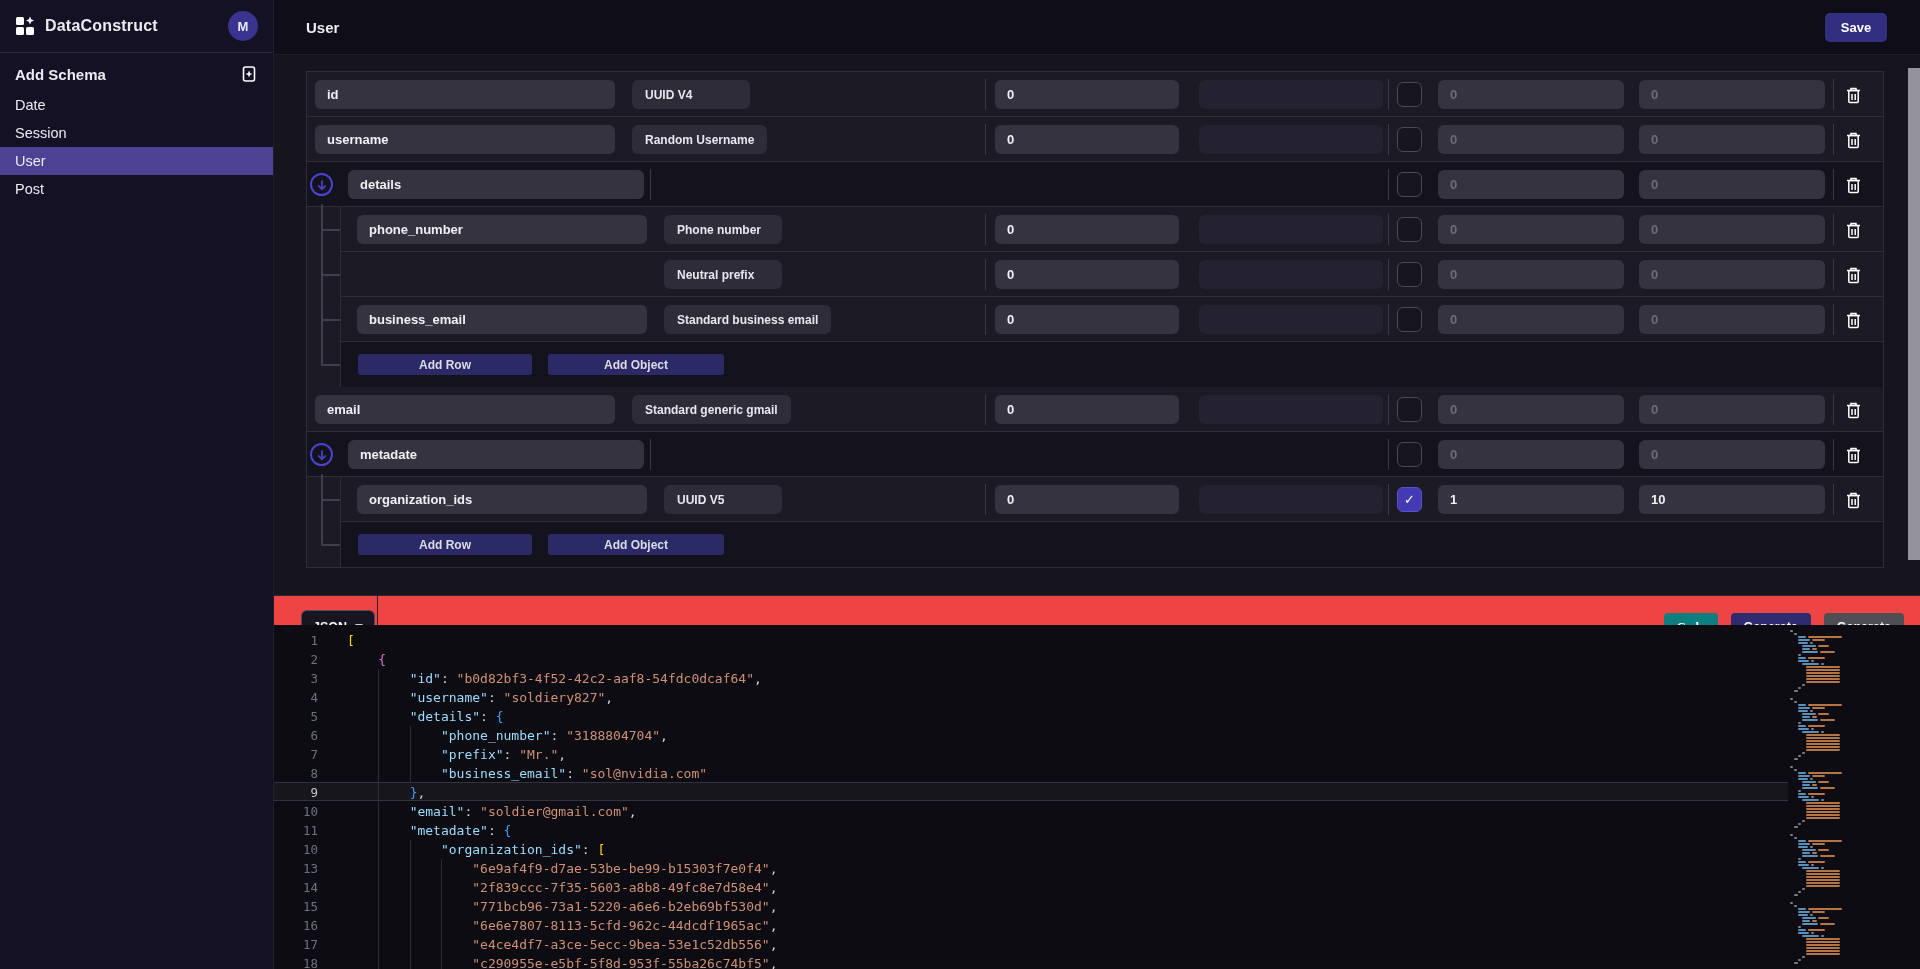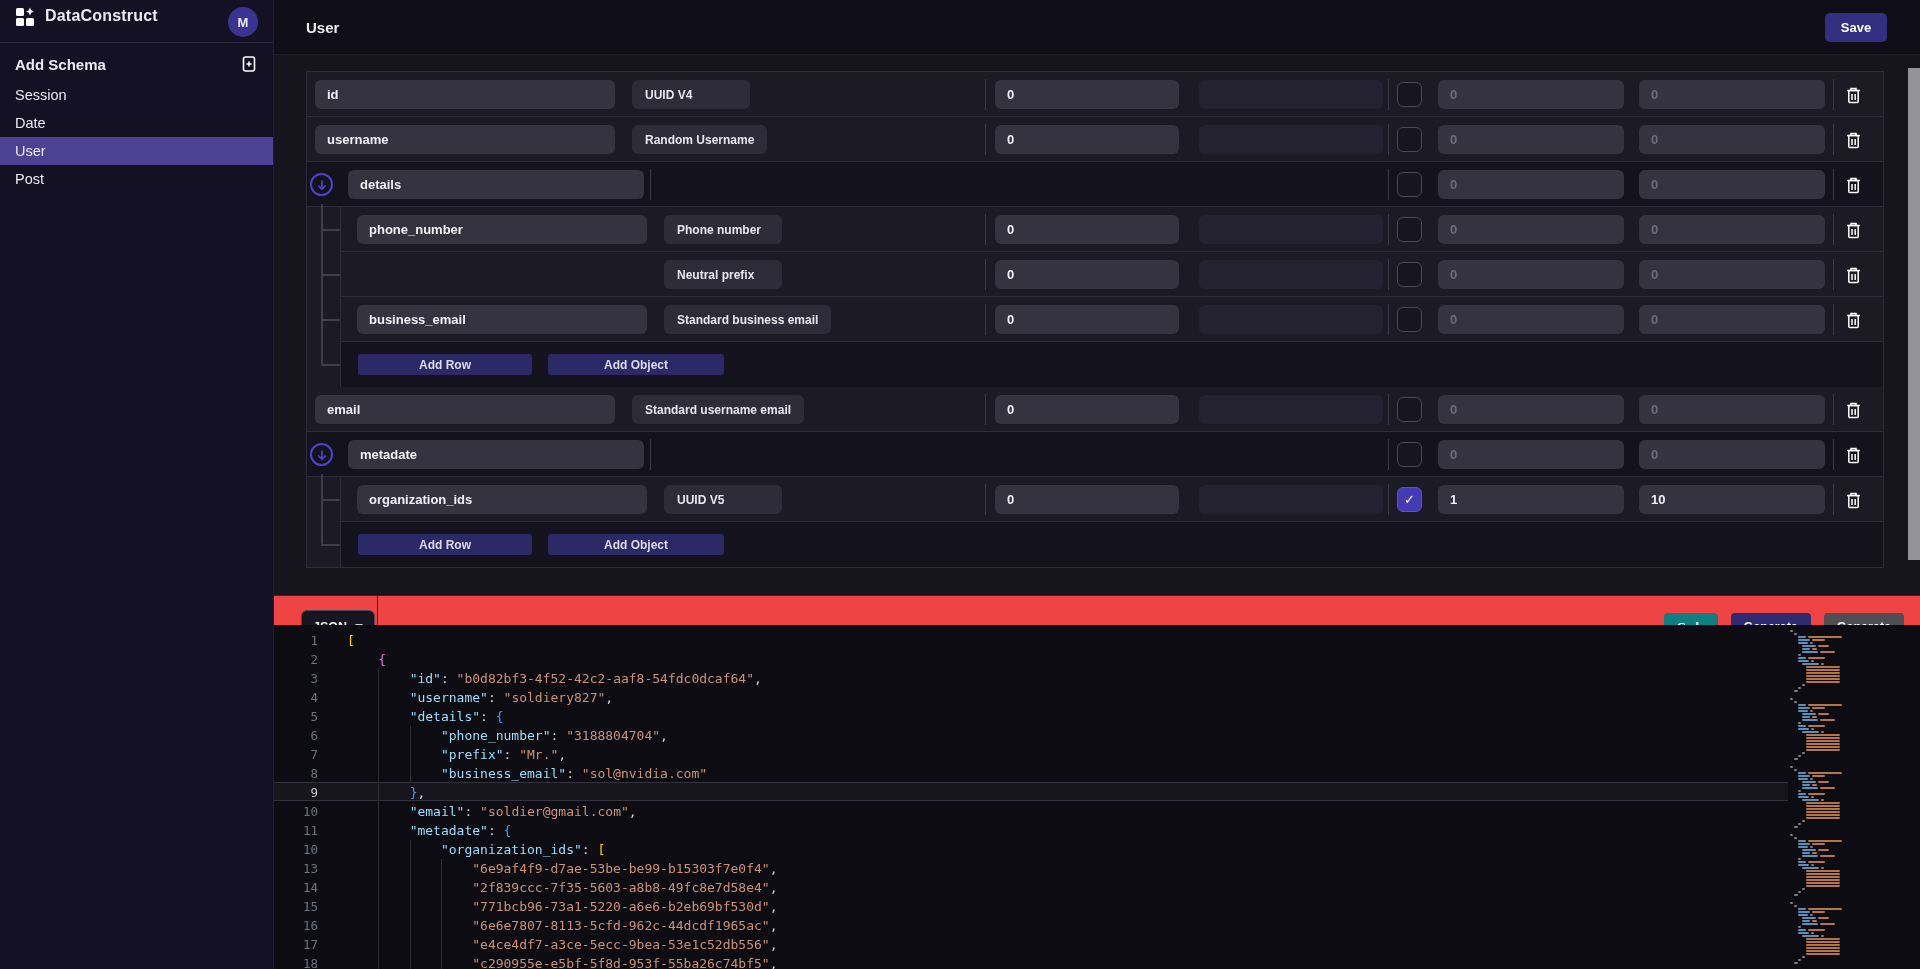"DataConstruct" .sb-header { align-items: none -> center; height: 43px -> 53px; padding: 7px 15px -> 0 15px }
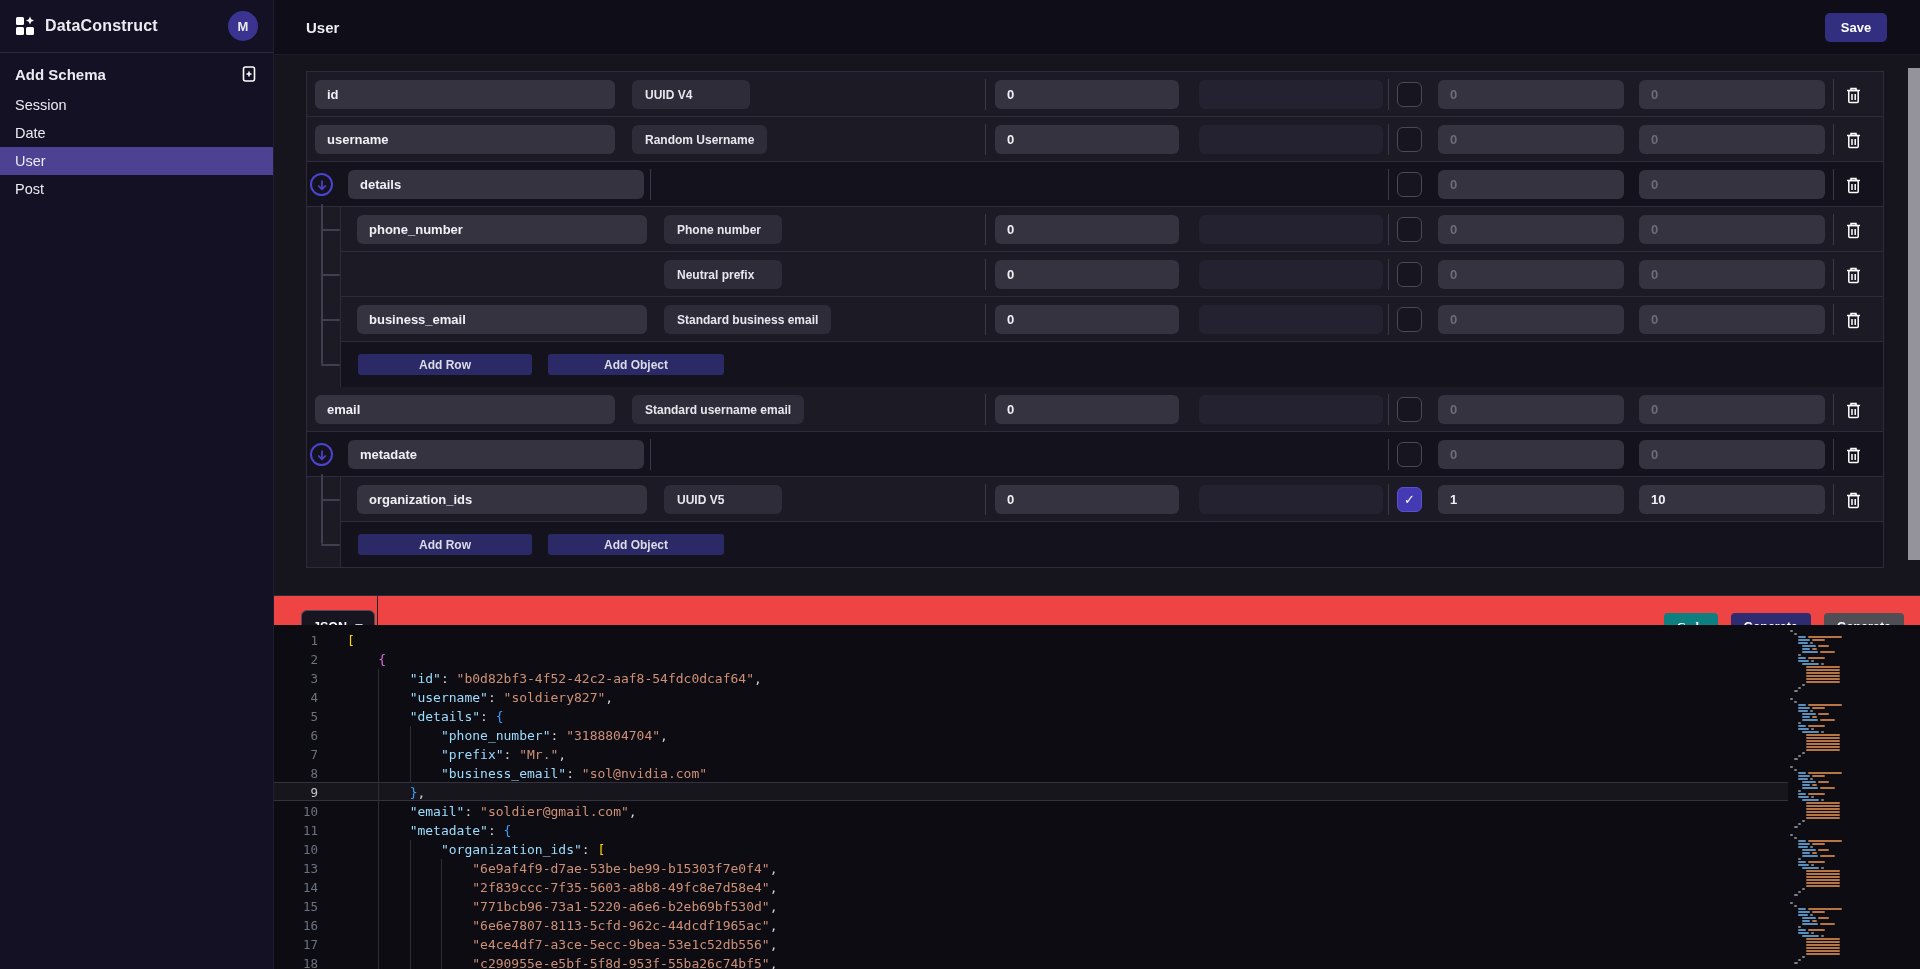"Session" div.sb-item { order: before "Date" -> after "Date" }
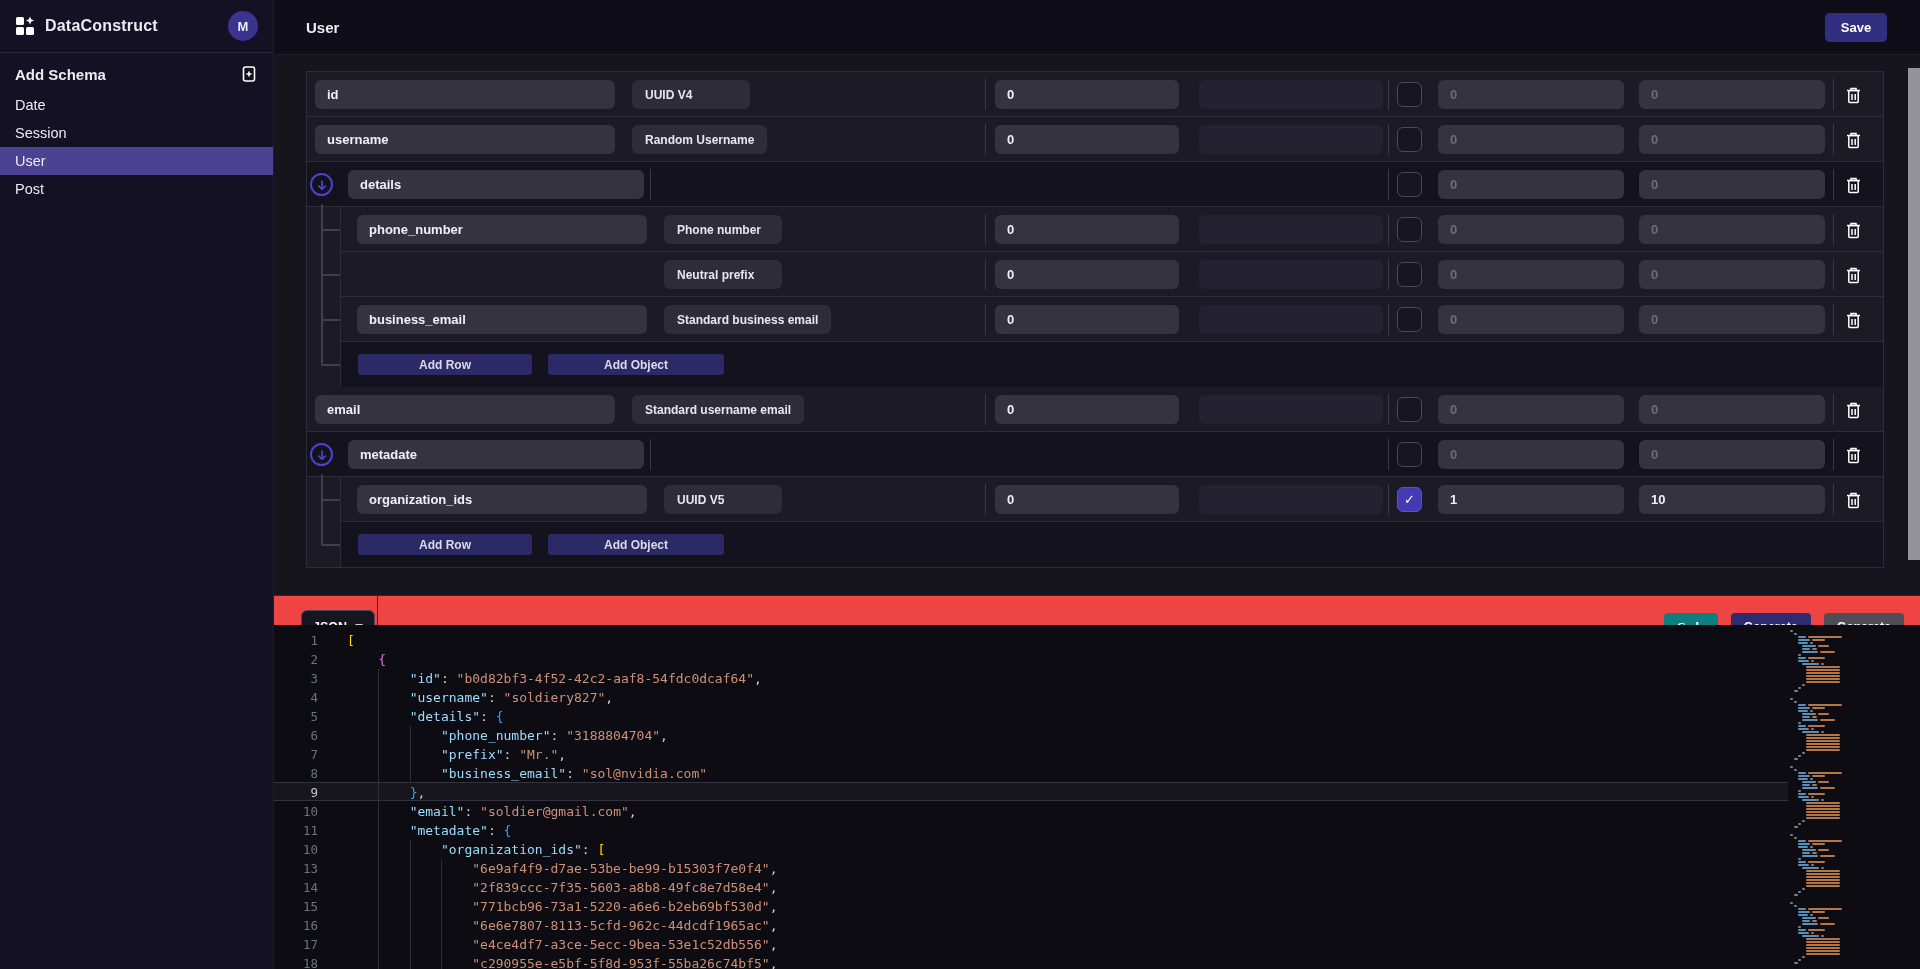"Standard username email" button.chip { text: username email -> generic gmail }
